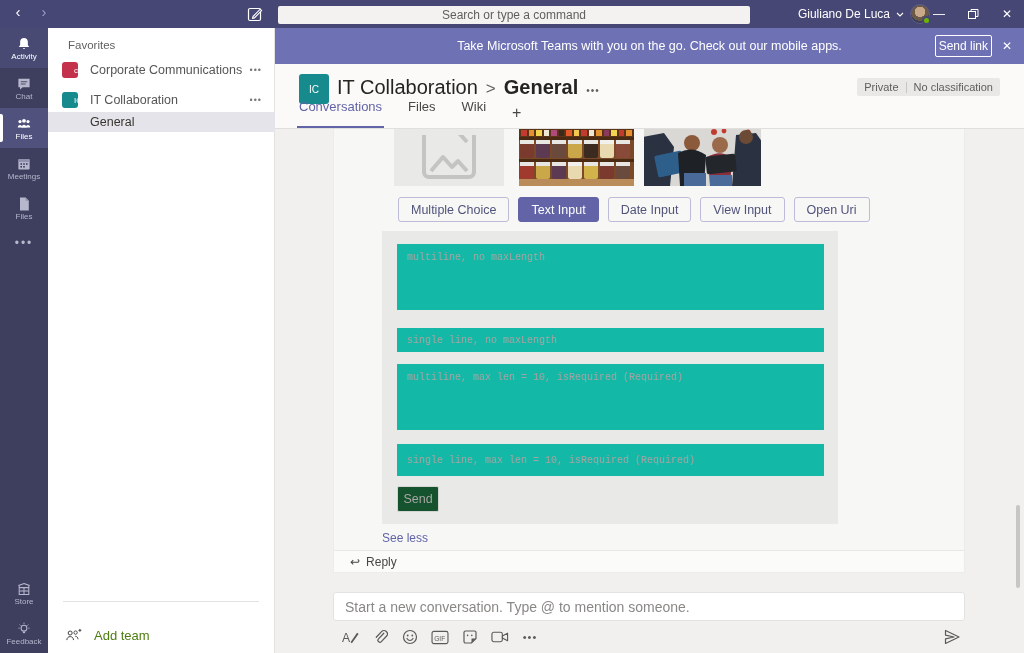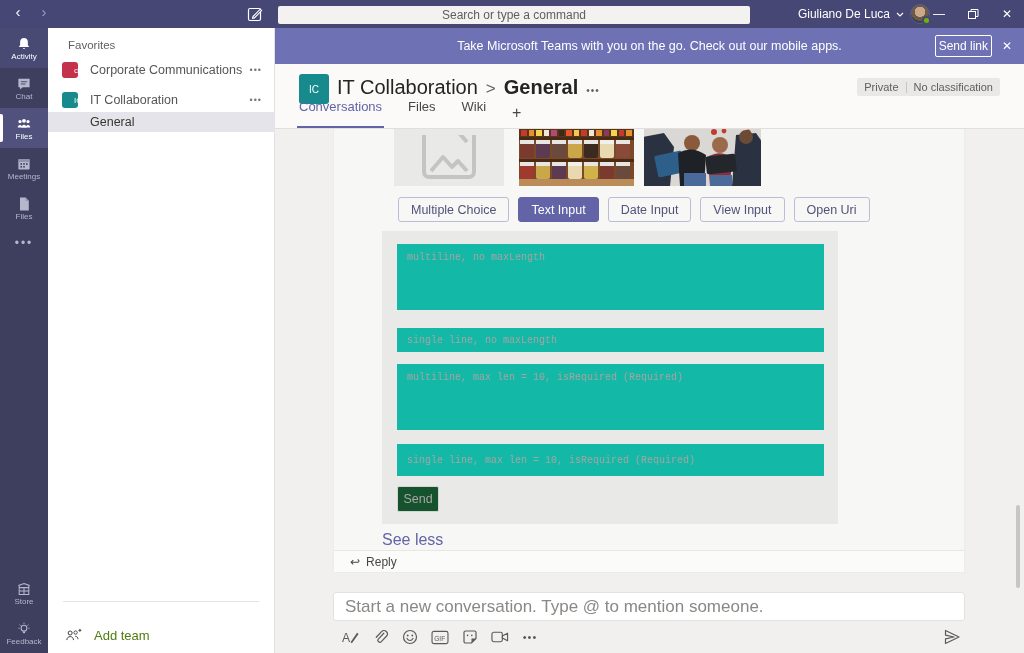"See less" .see-less { font-size: 16px -> 12px }
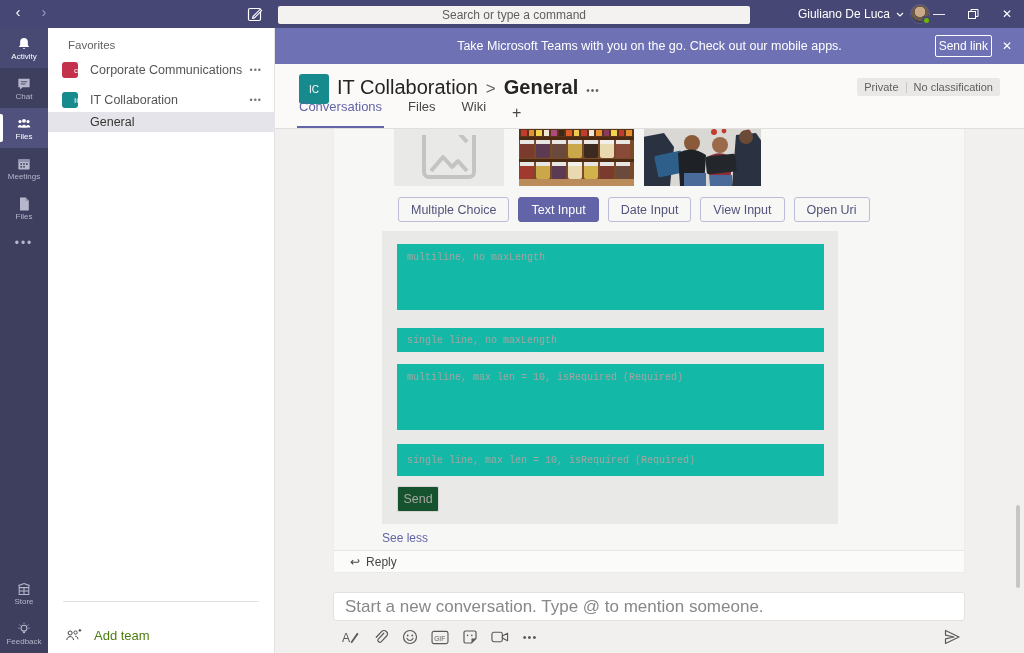"Start a new conversation. Type" .compose-box input { font-size: 17px -> 14px }
